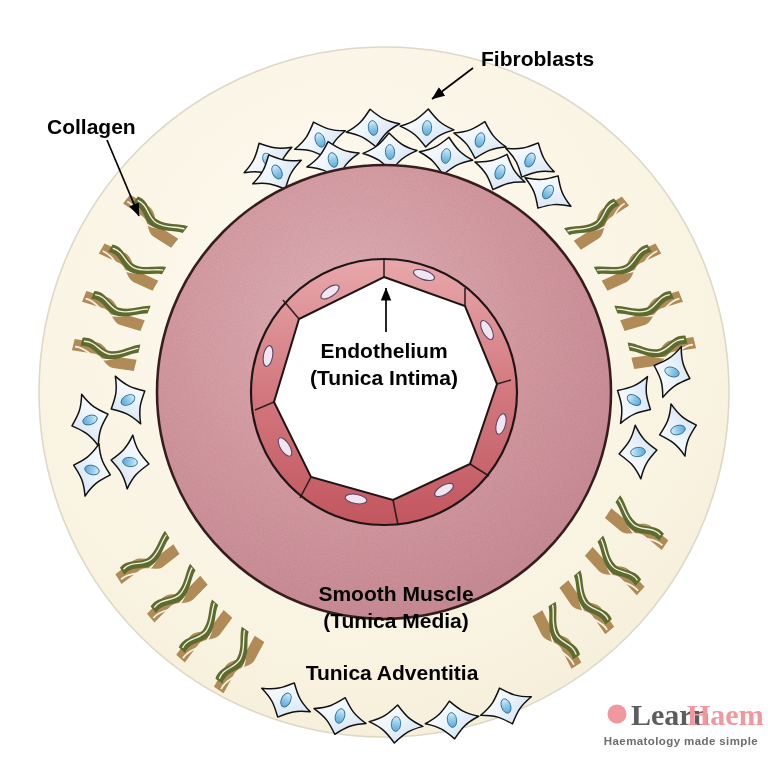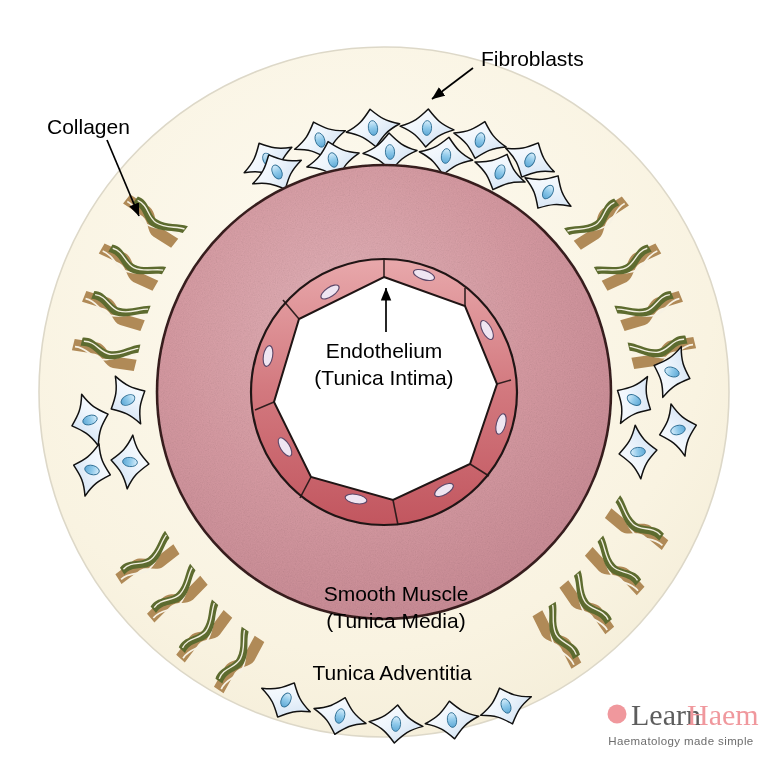"Fibroblasts" #stage { font-weight: none -> bold }
